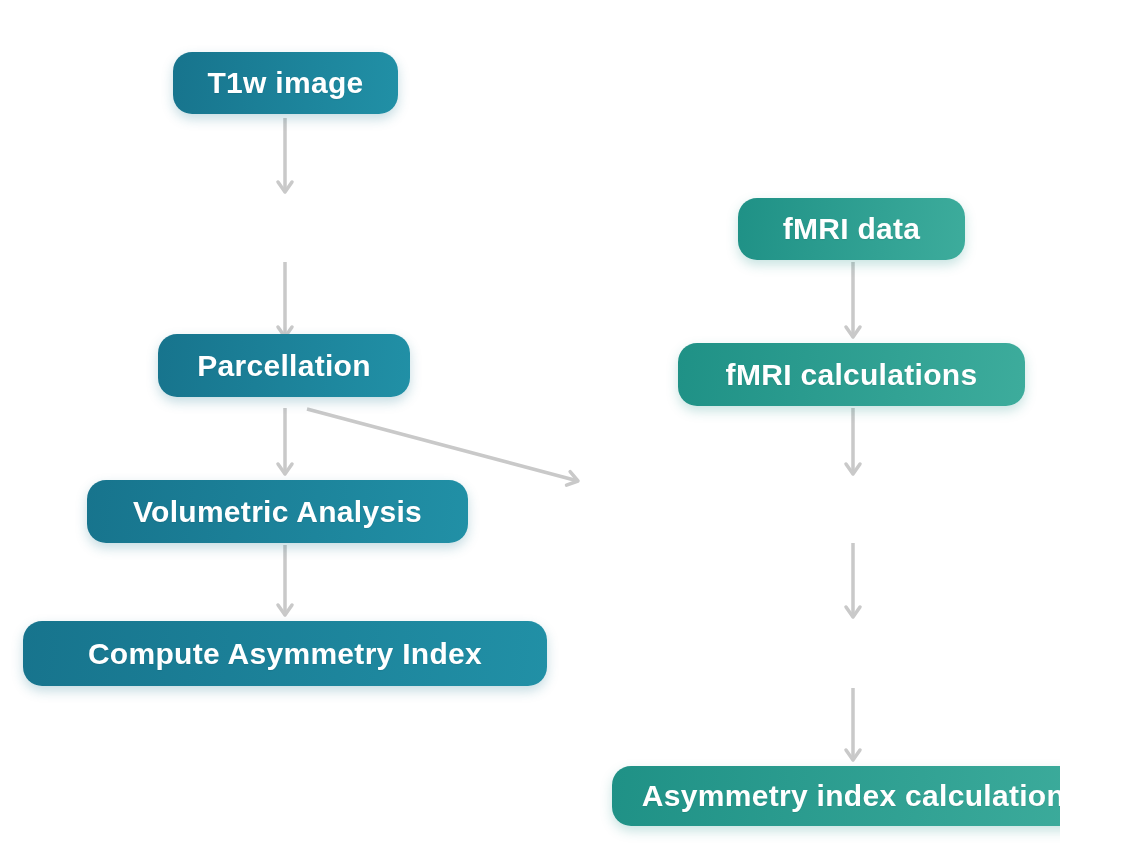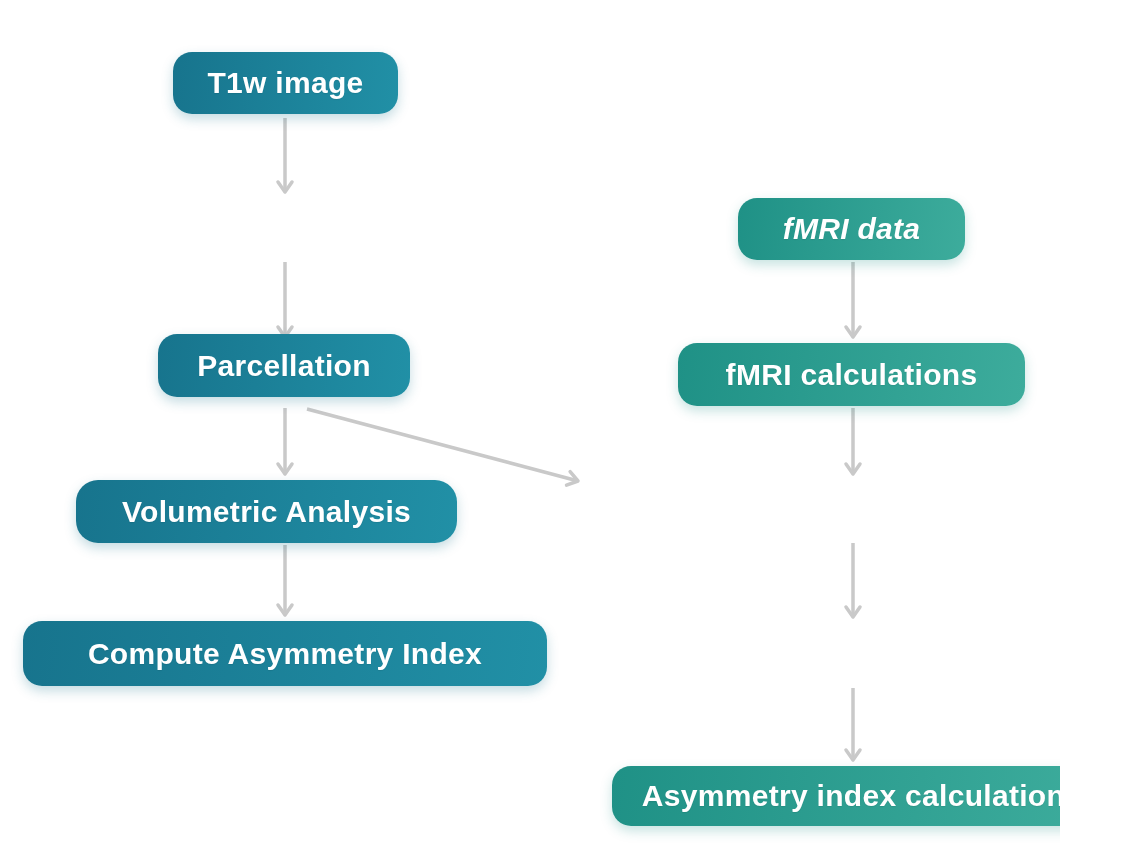"fMRI data" #n-fmri { font-style: italic -> none }
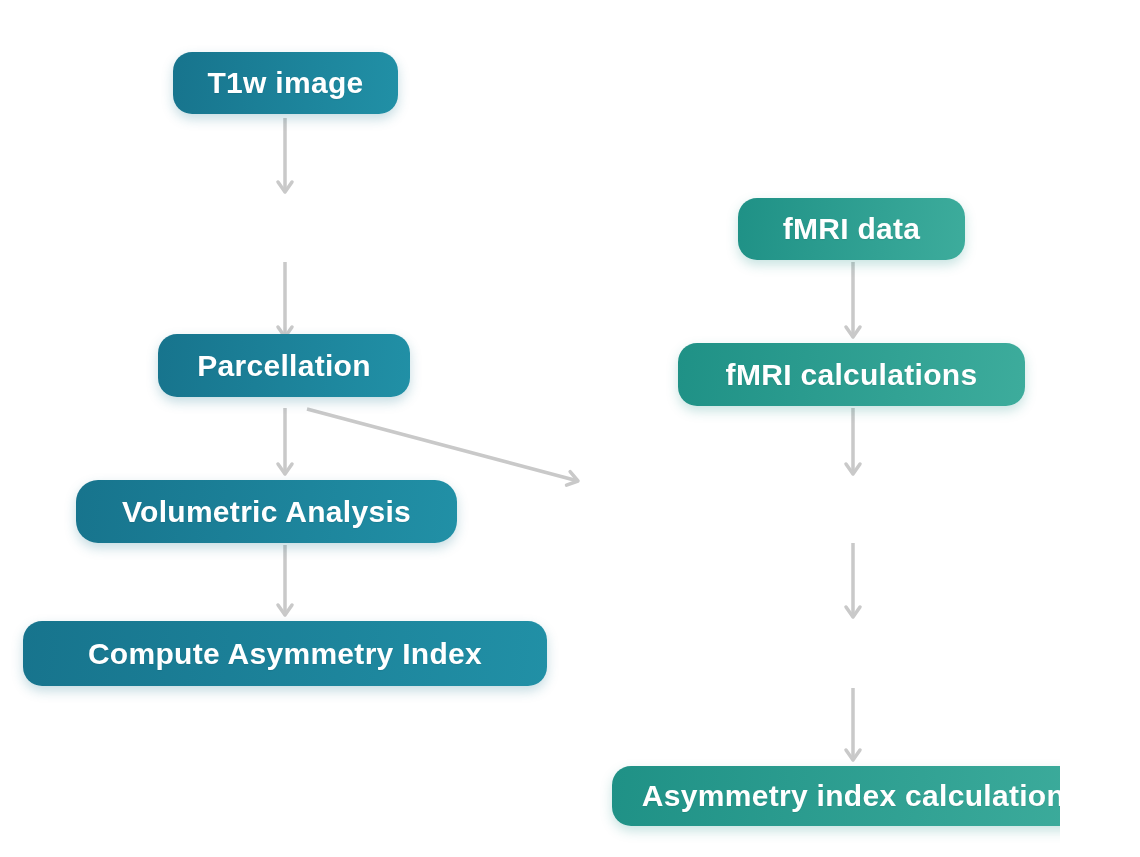"Volumetric Analysis" #n-vol { border-radius: 22px -> none; left: 76px -> 87px }
